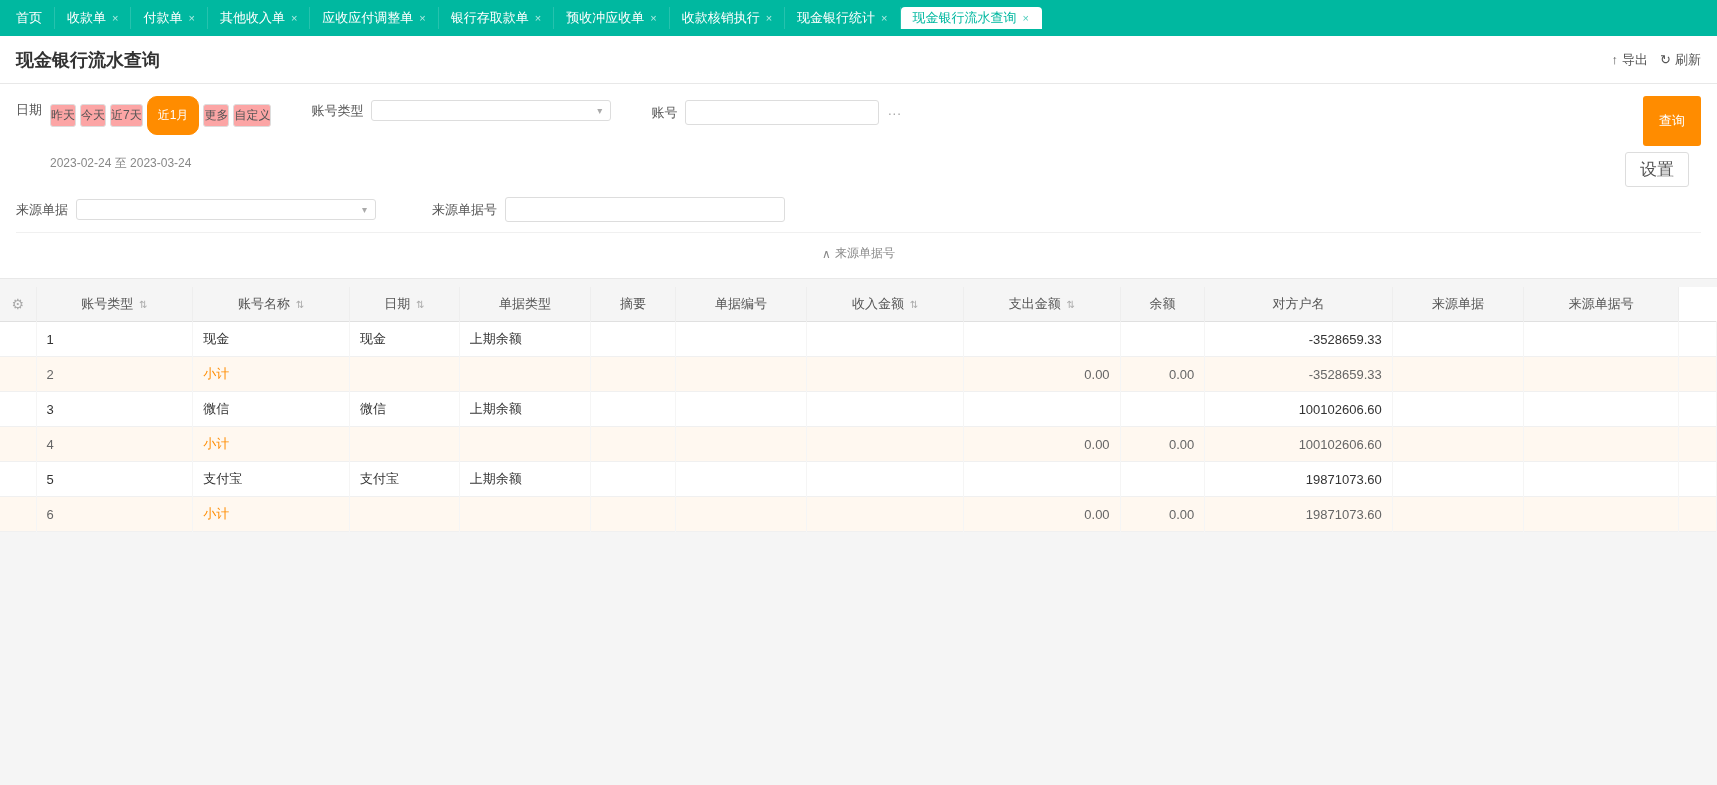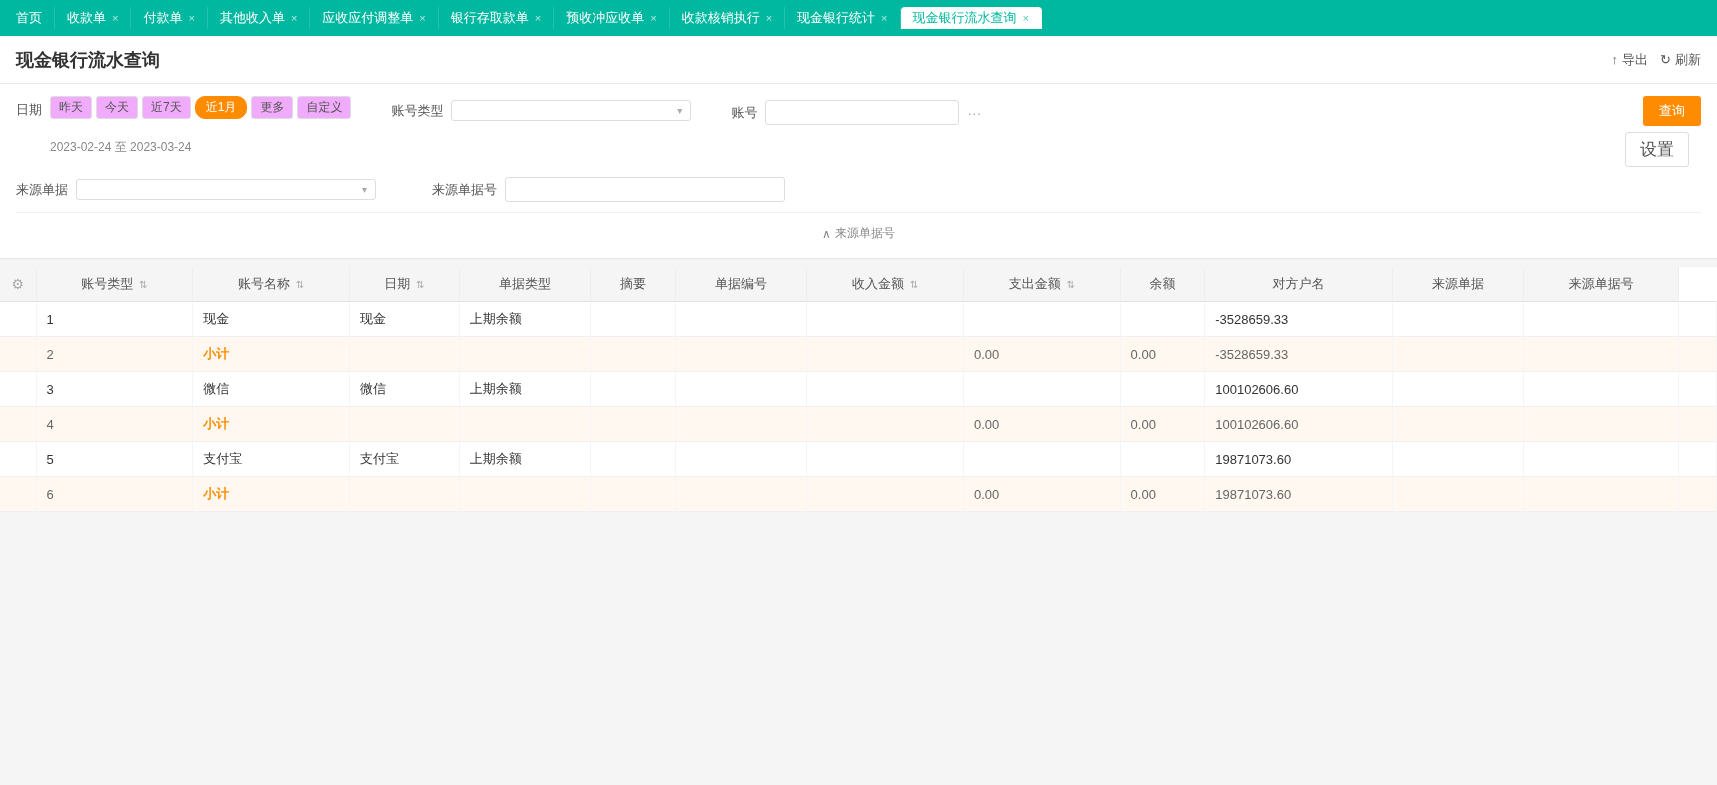"昨天" .date-btn { background: #f0abfc -> #fca5a5; padding: 2px 8px -> 2px 0 }
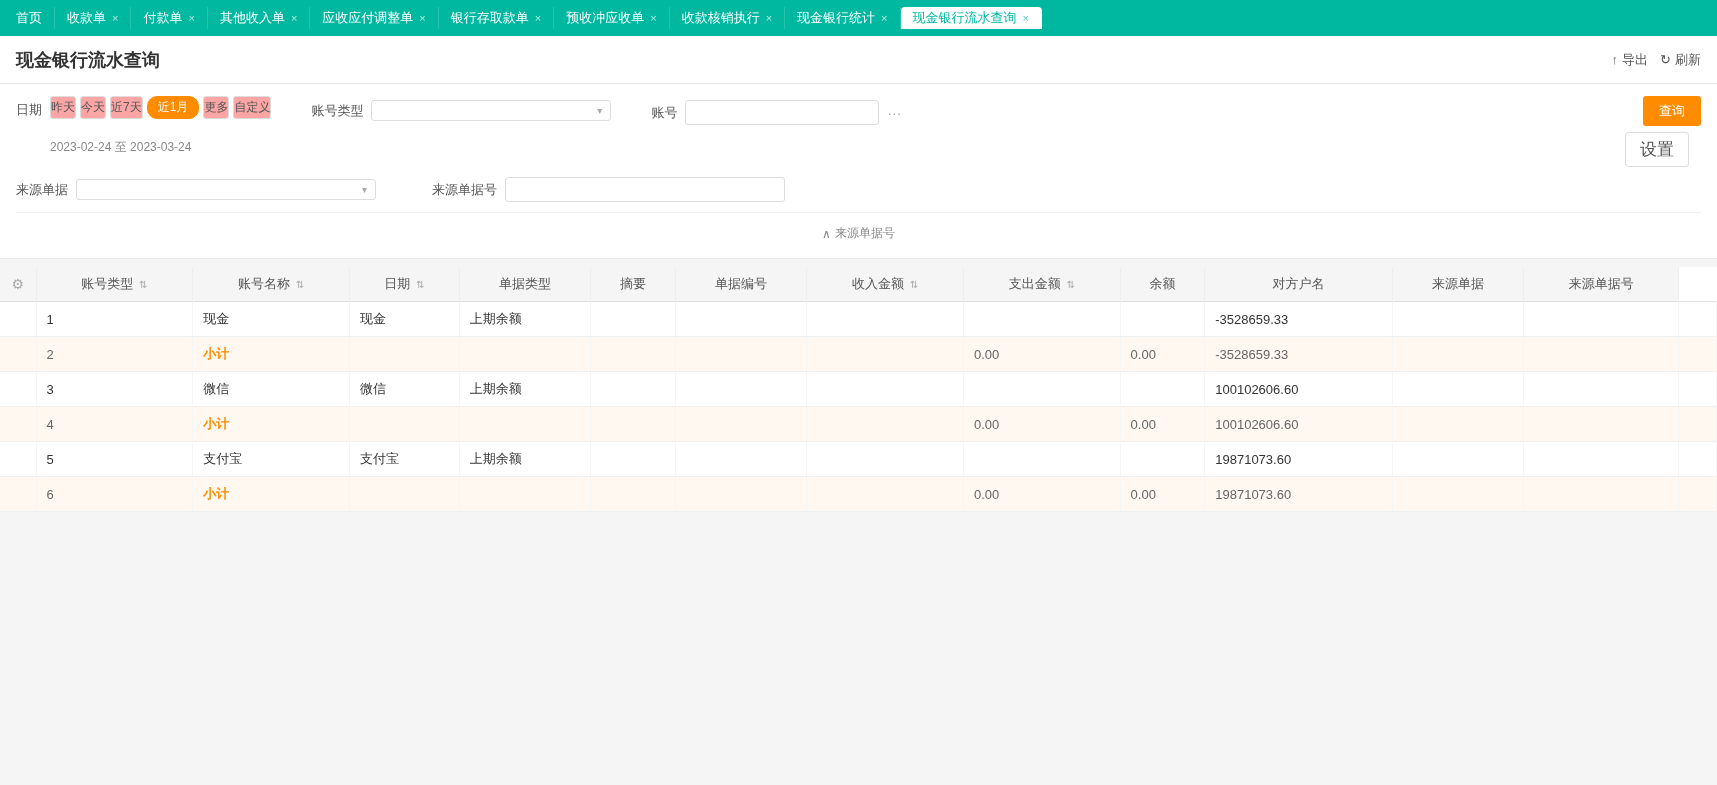"近1月" .date-btn.active { padding: 2px 10px -> 10px 10px }
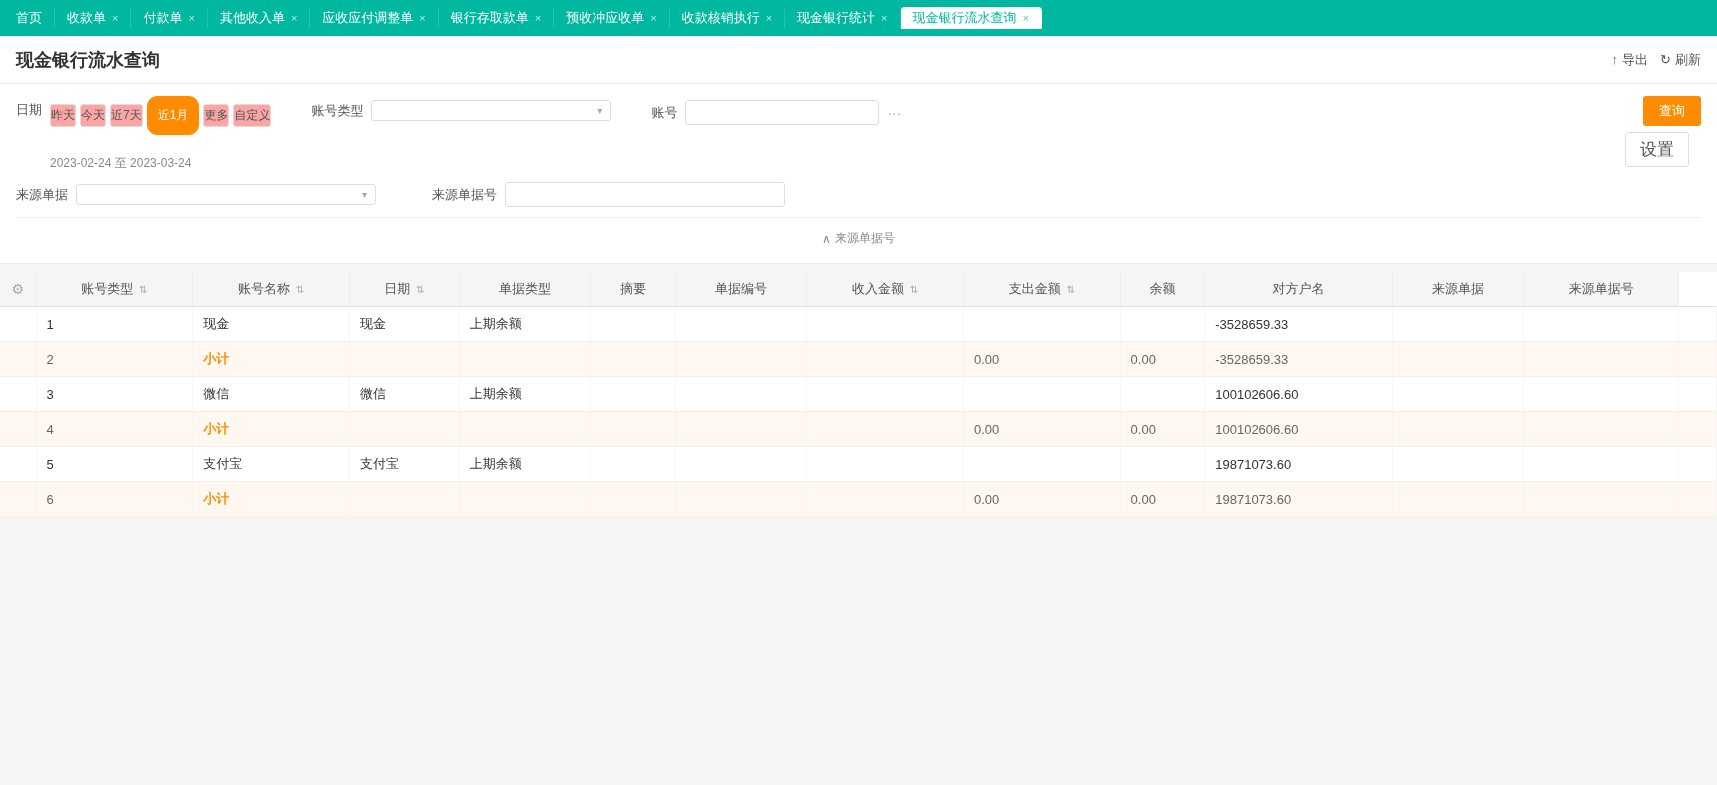"查询" .query-btn { padding: 6px 16px -> 16px 16px }
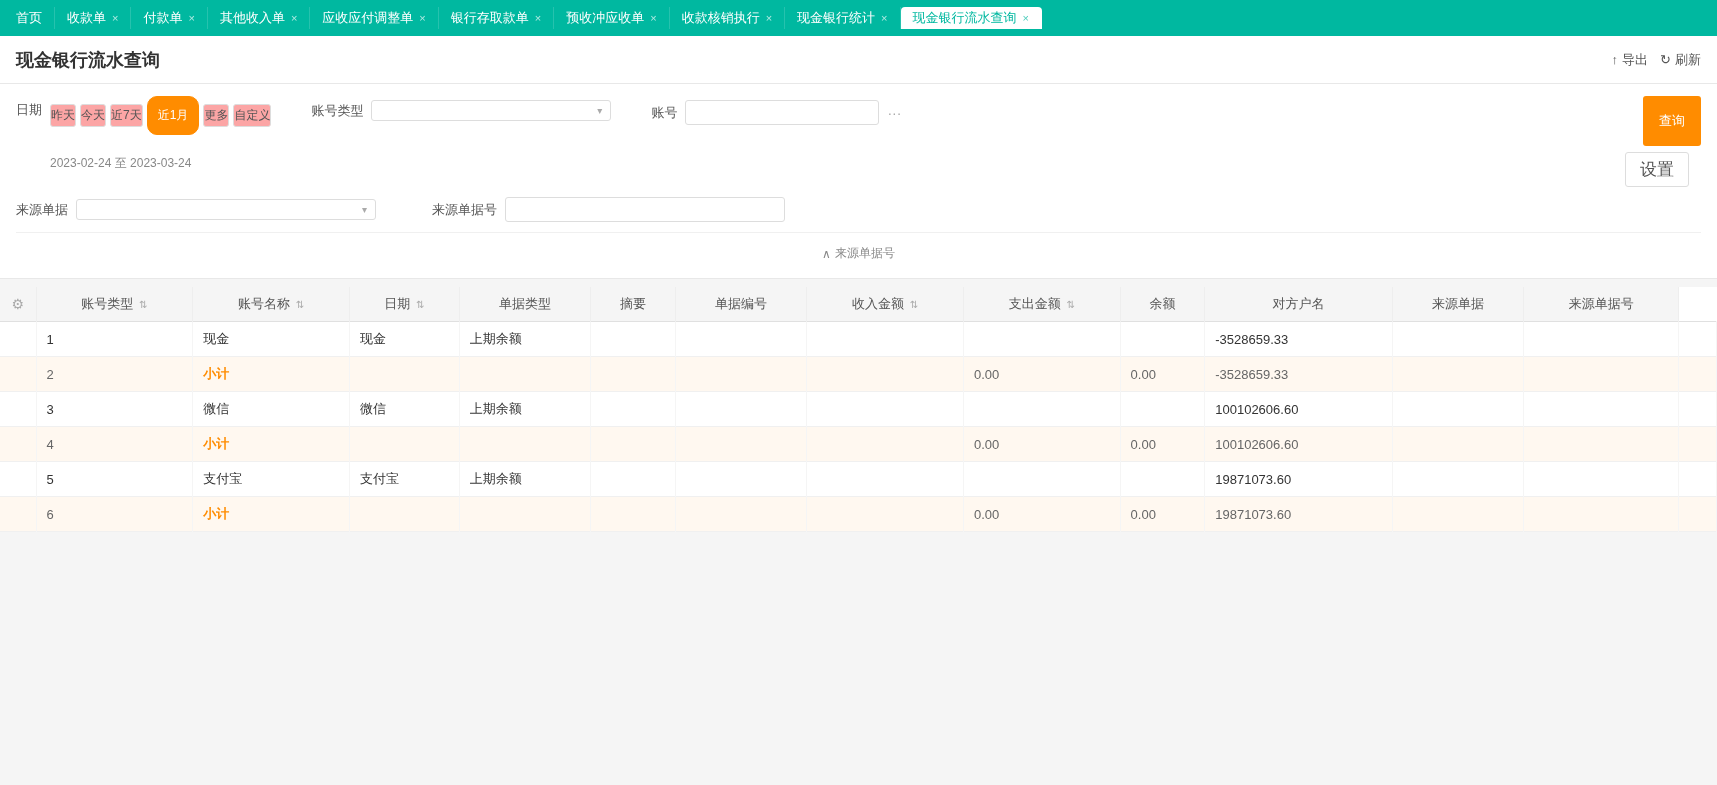"-3528659.33" .num-cell { text-align: none -> right }
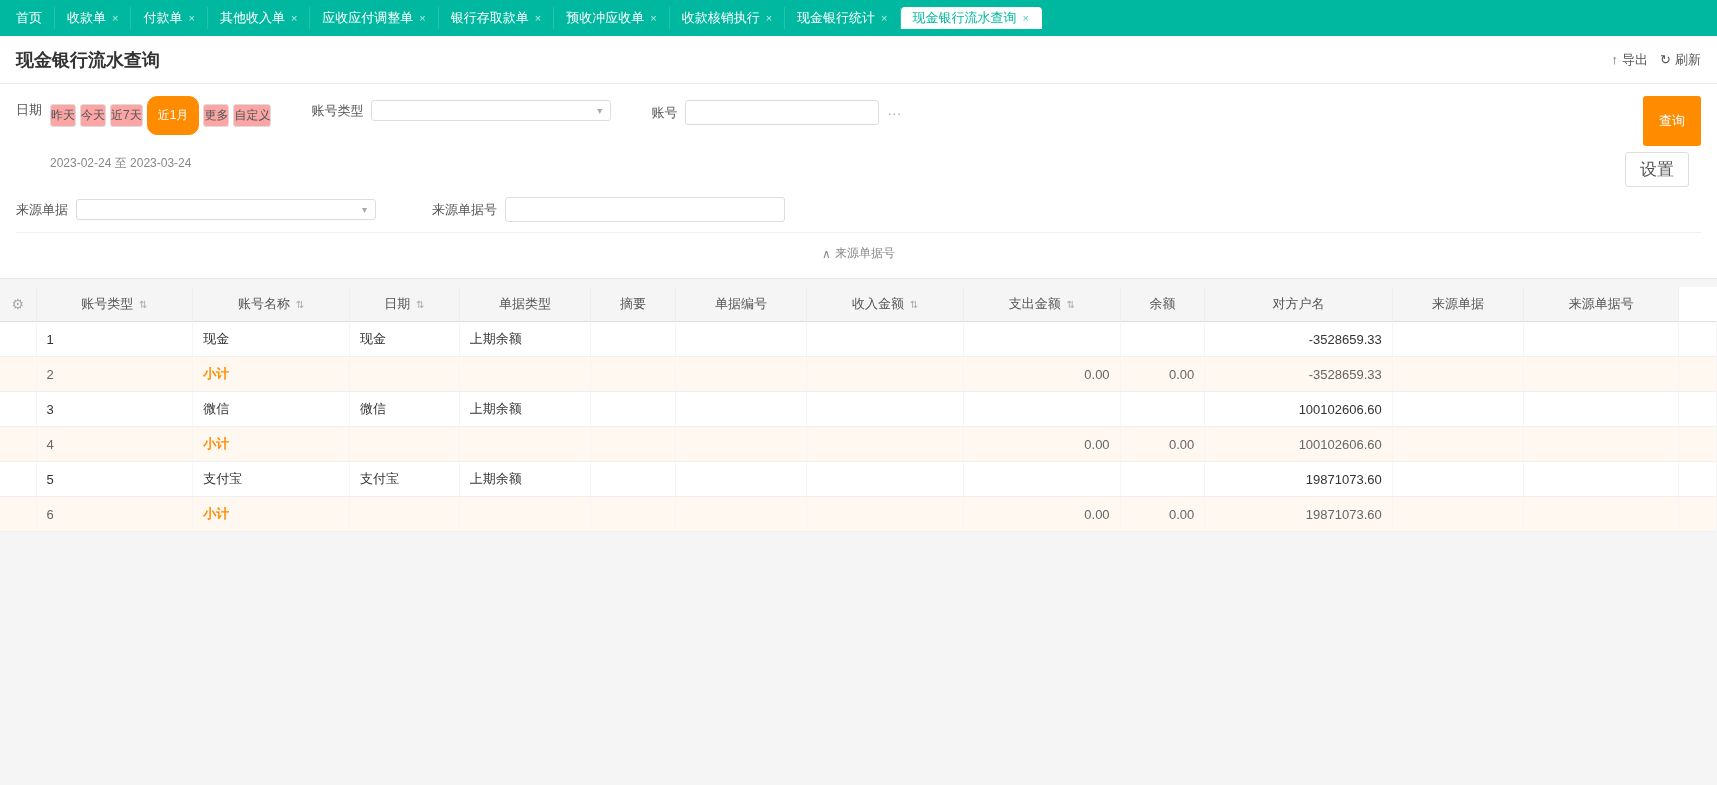"小计" .orange-val { font-weight: bold -> none }
